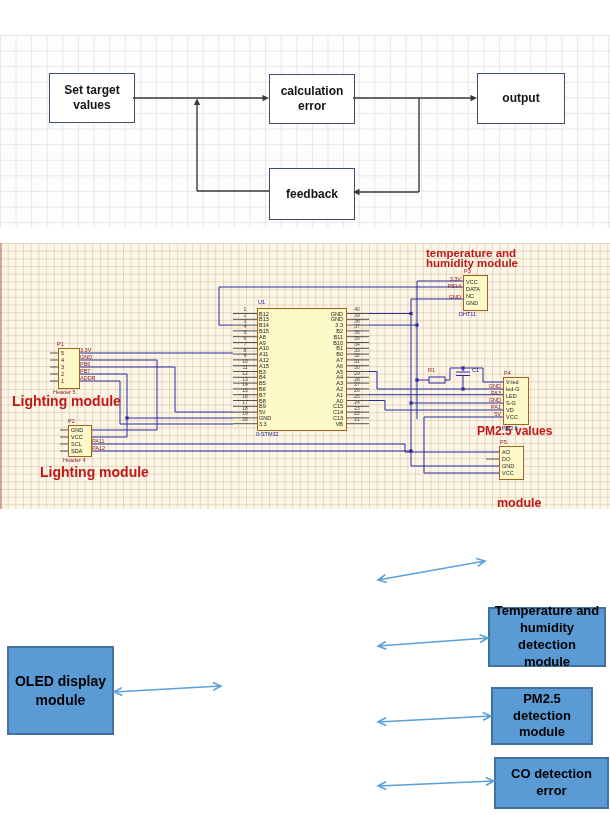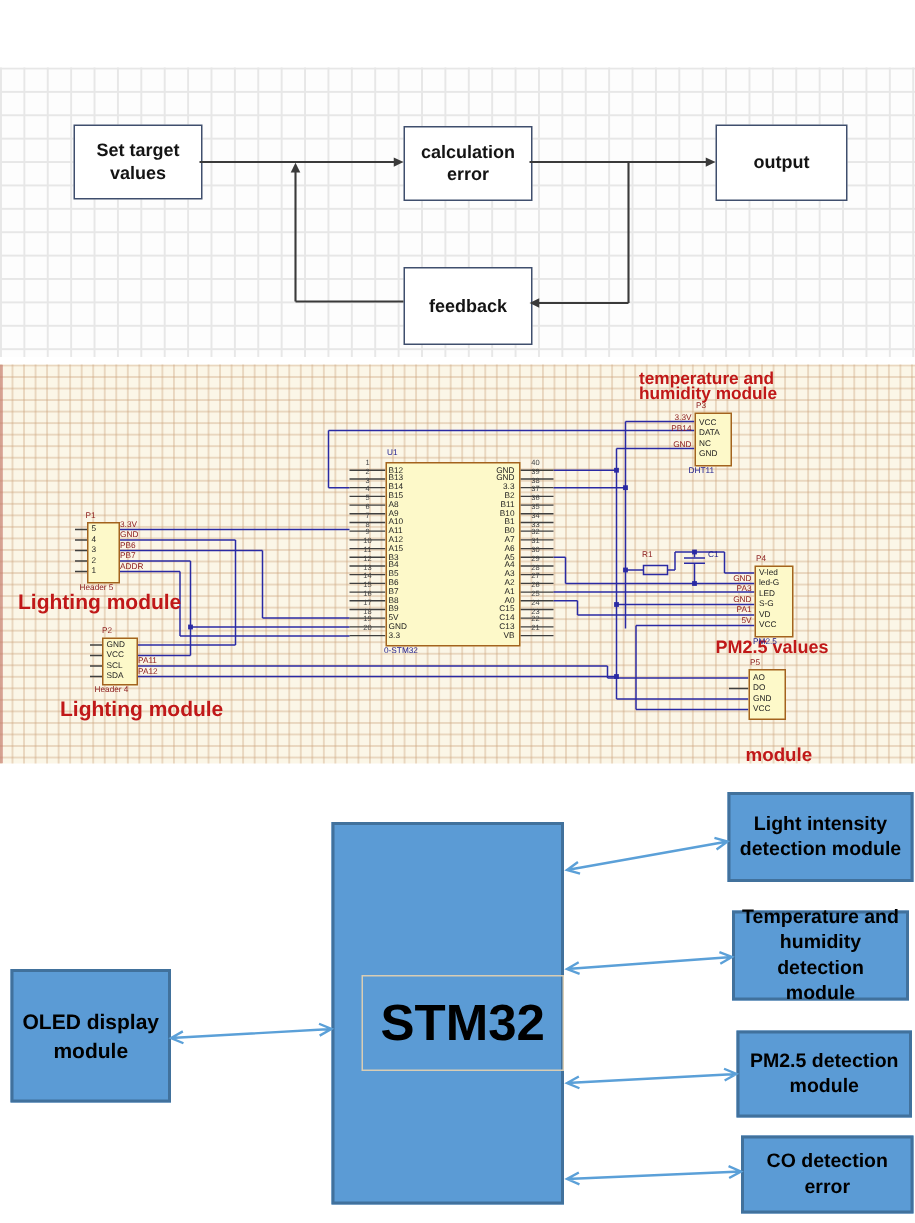"Set target" #fc-grid { top: 45px -> 35px }
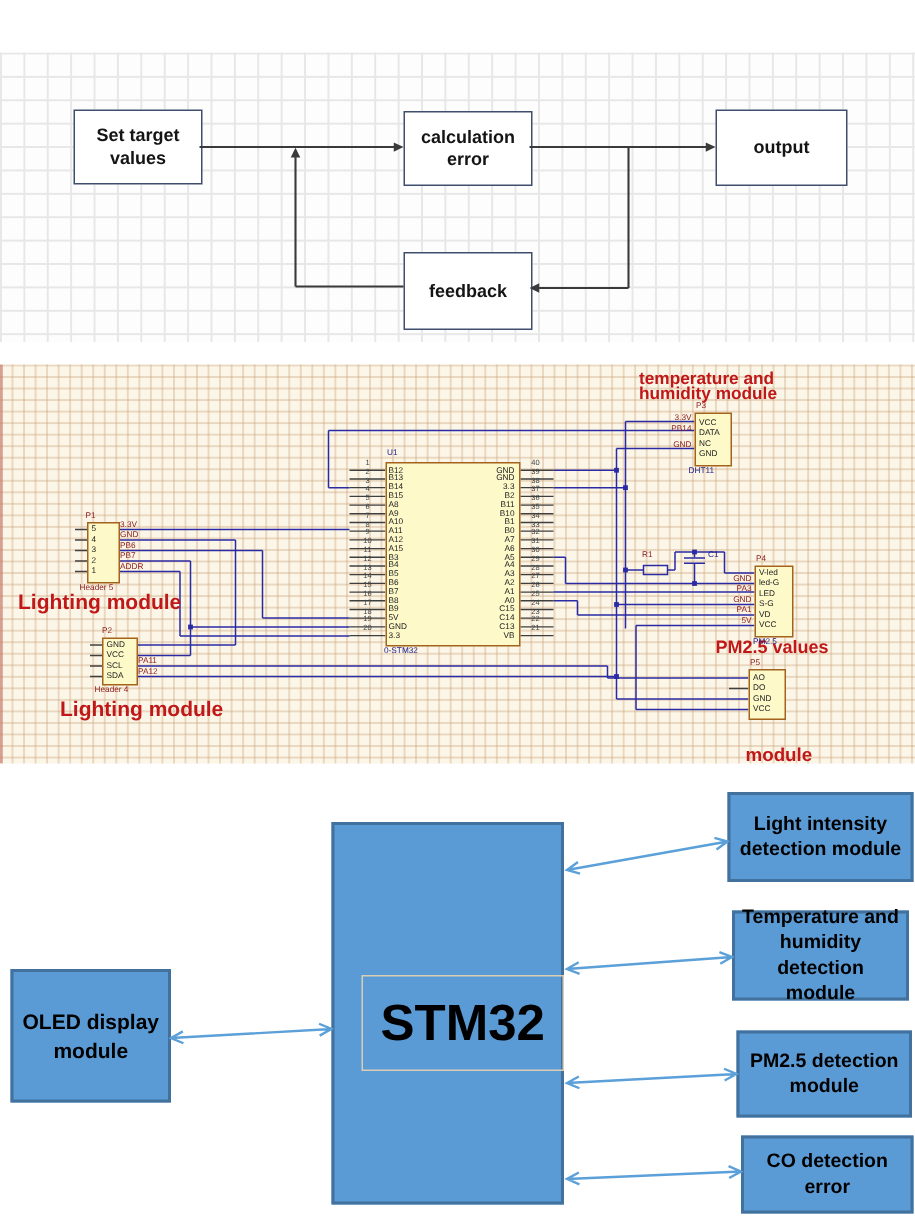"Light intensity" div.blk { html: <div>Light intensity detection module</div> -> none }
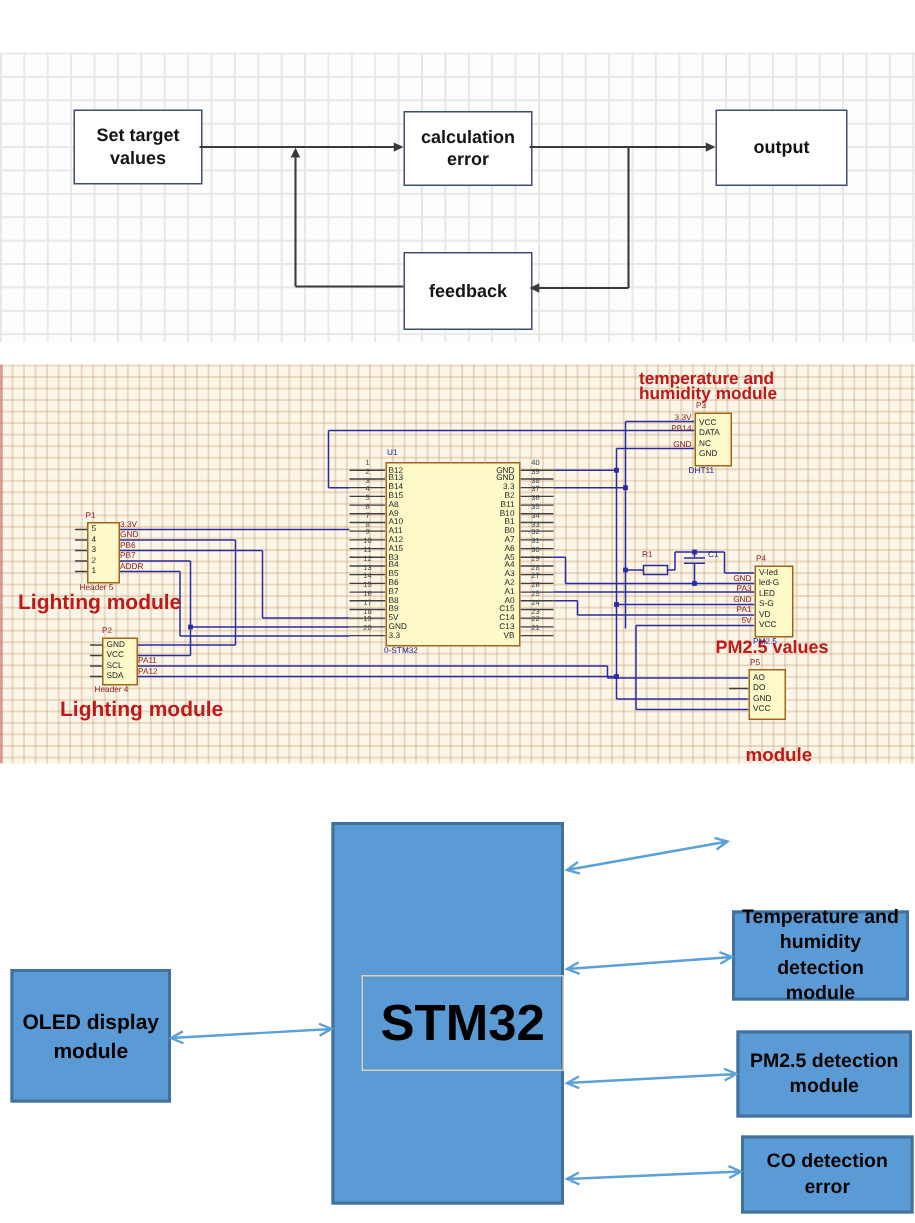"STM32" div.blk { html: <div> <div>STM32</div> </div> -> none }
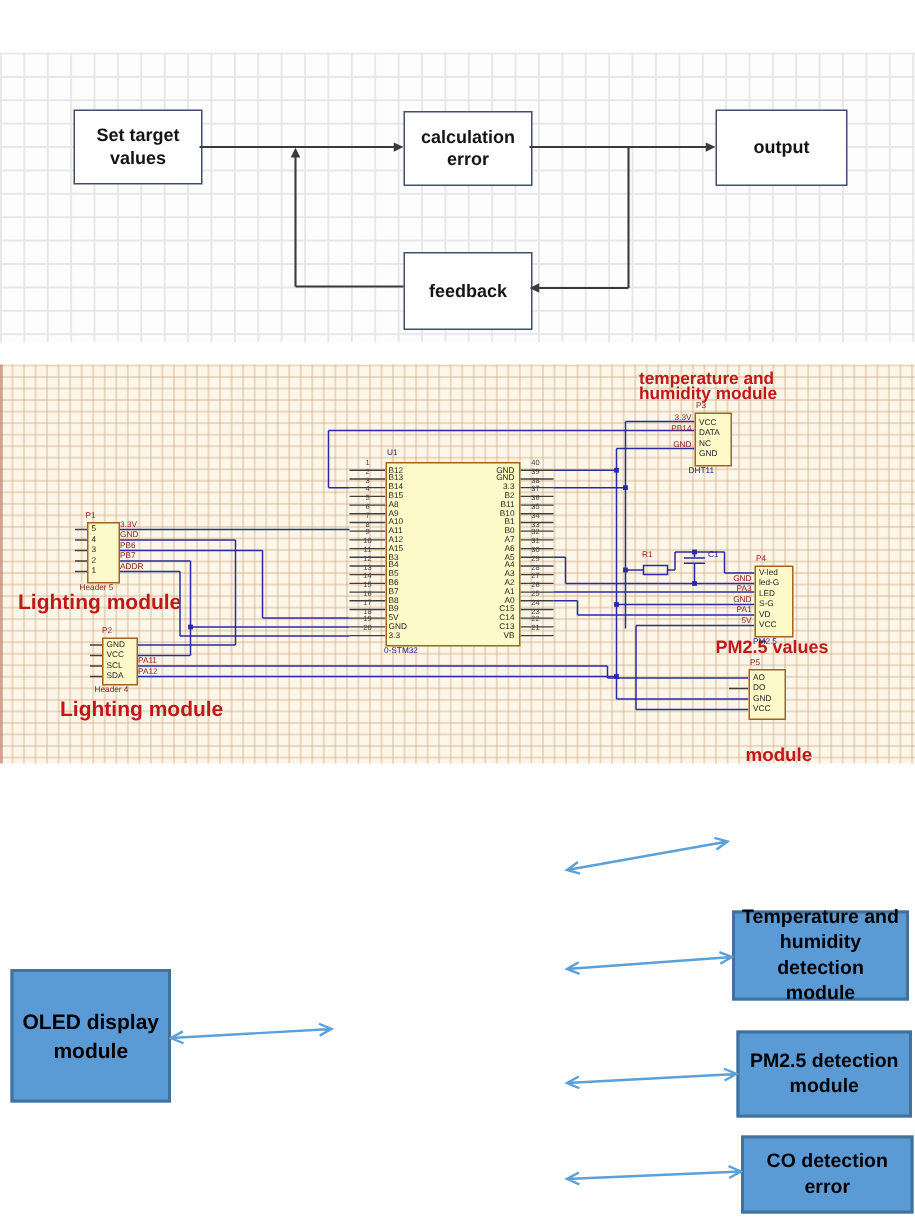"PM2.5 detection" div.blk { width: 117px -> 102px }
